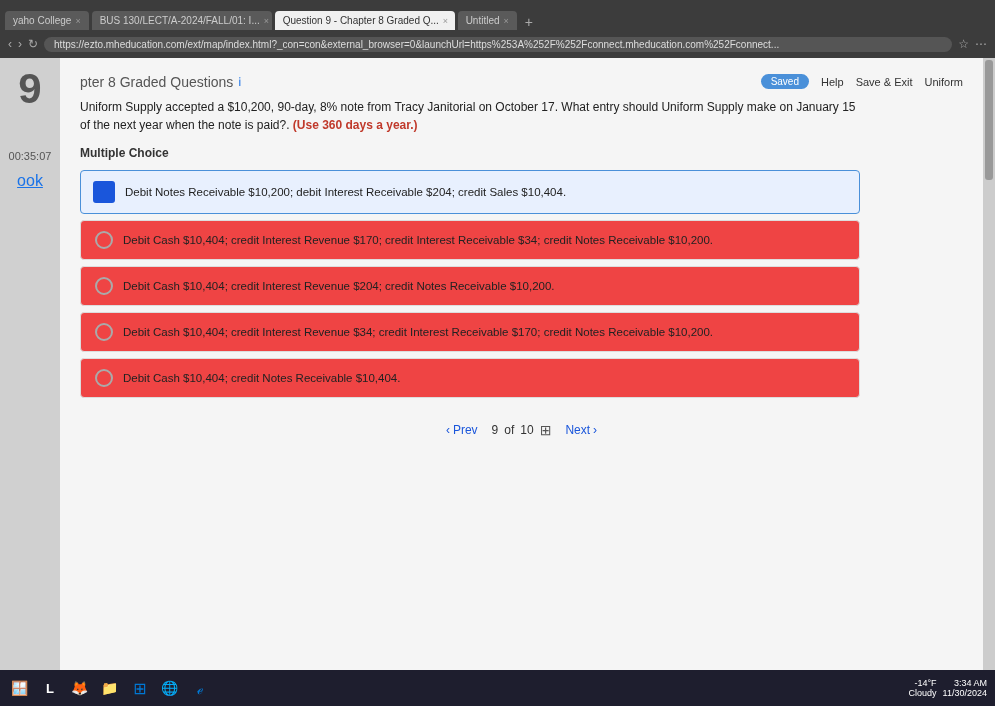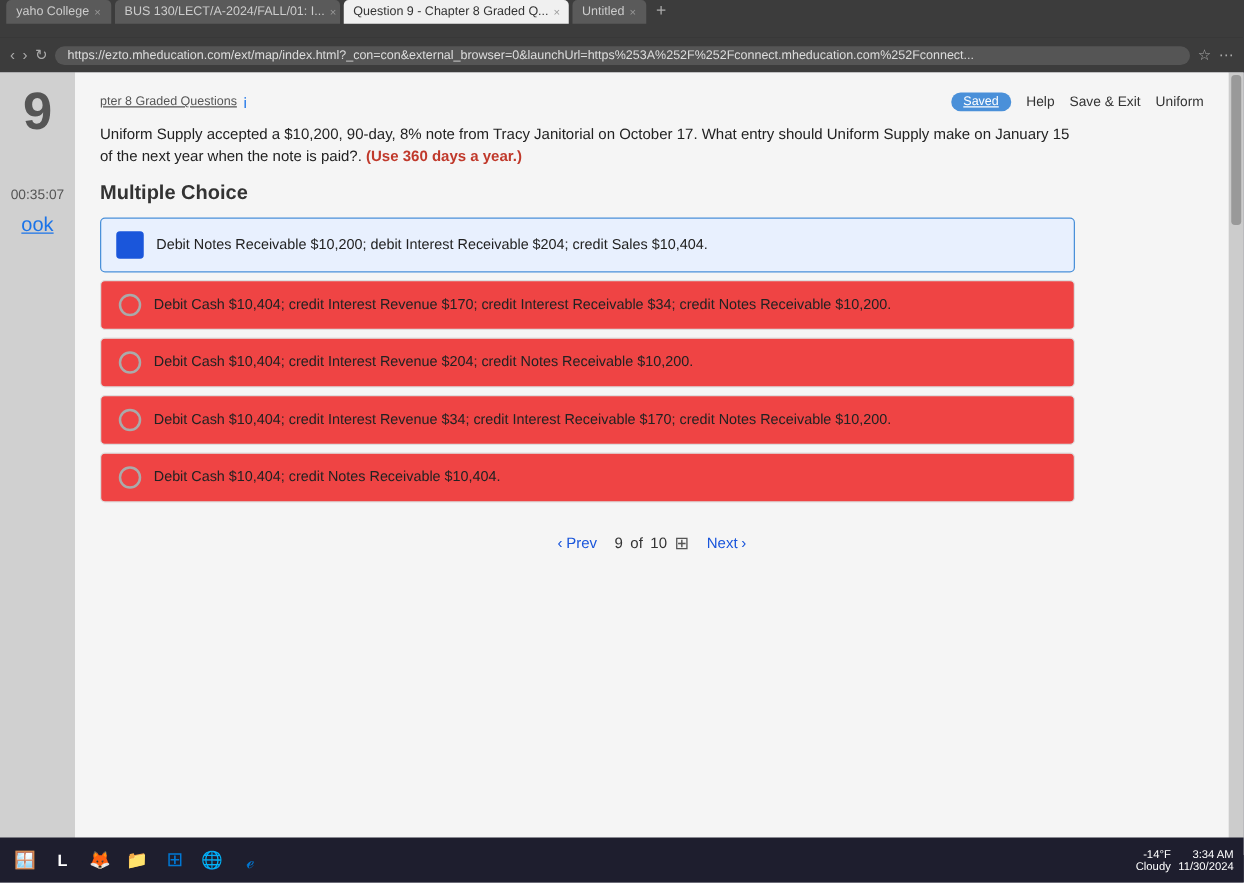"yaho College" .tab-bar { align-items: flex-start -> flex-end }
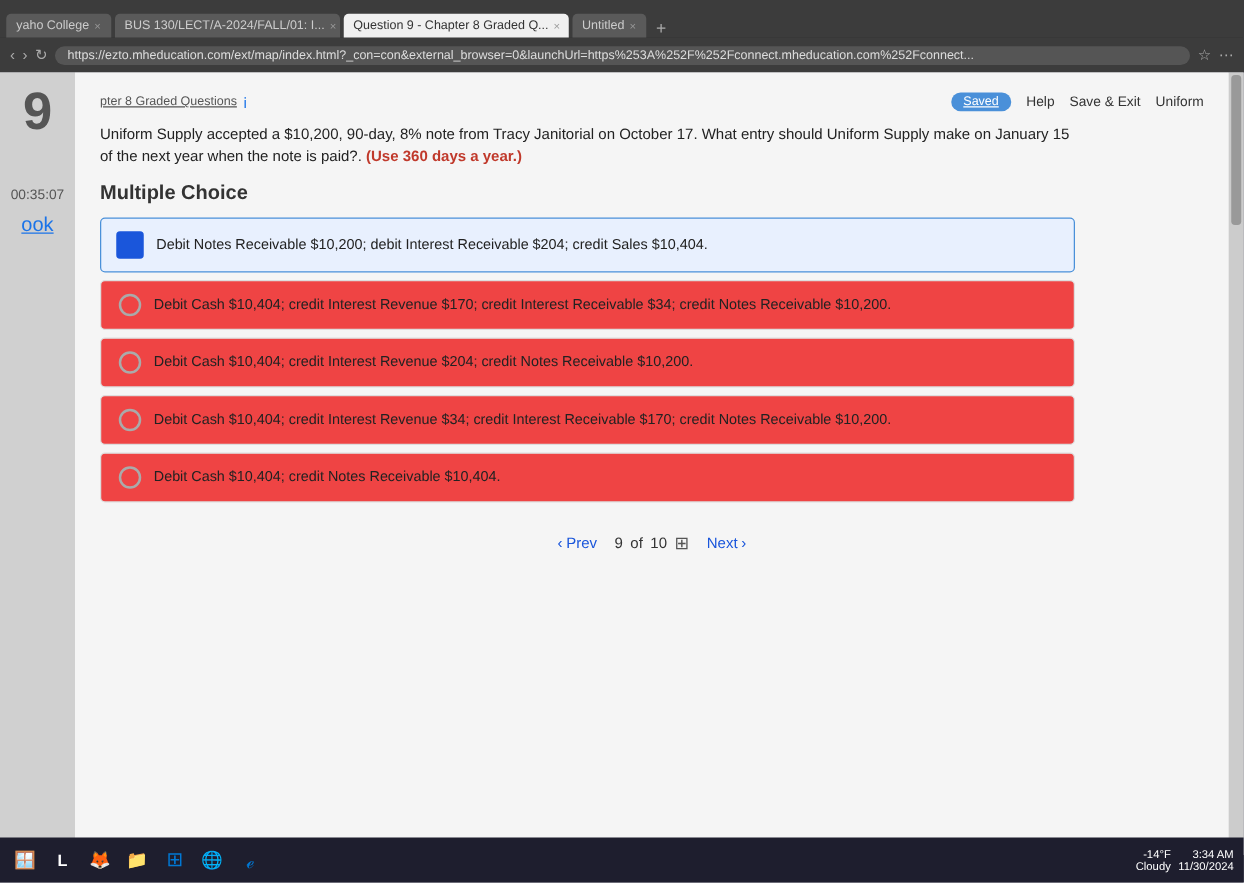"pter 8 Graded Questions" .breadcrumb { font-size: 10px -> 14px; text-decoration: underline -> none }
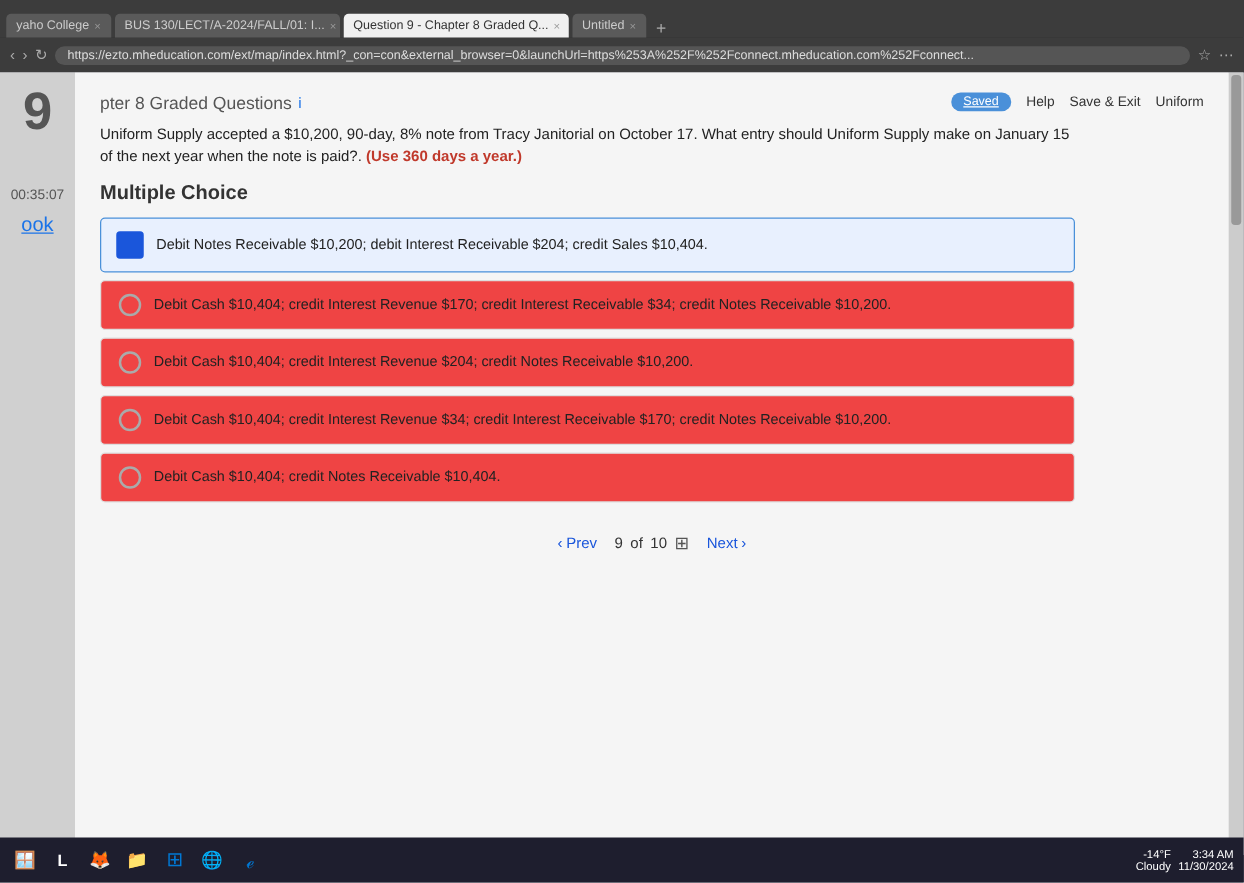"Saved" .saved-badge { text-decoration: underline -> none }
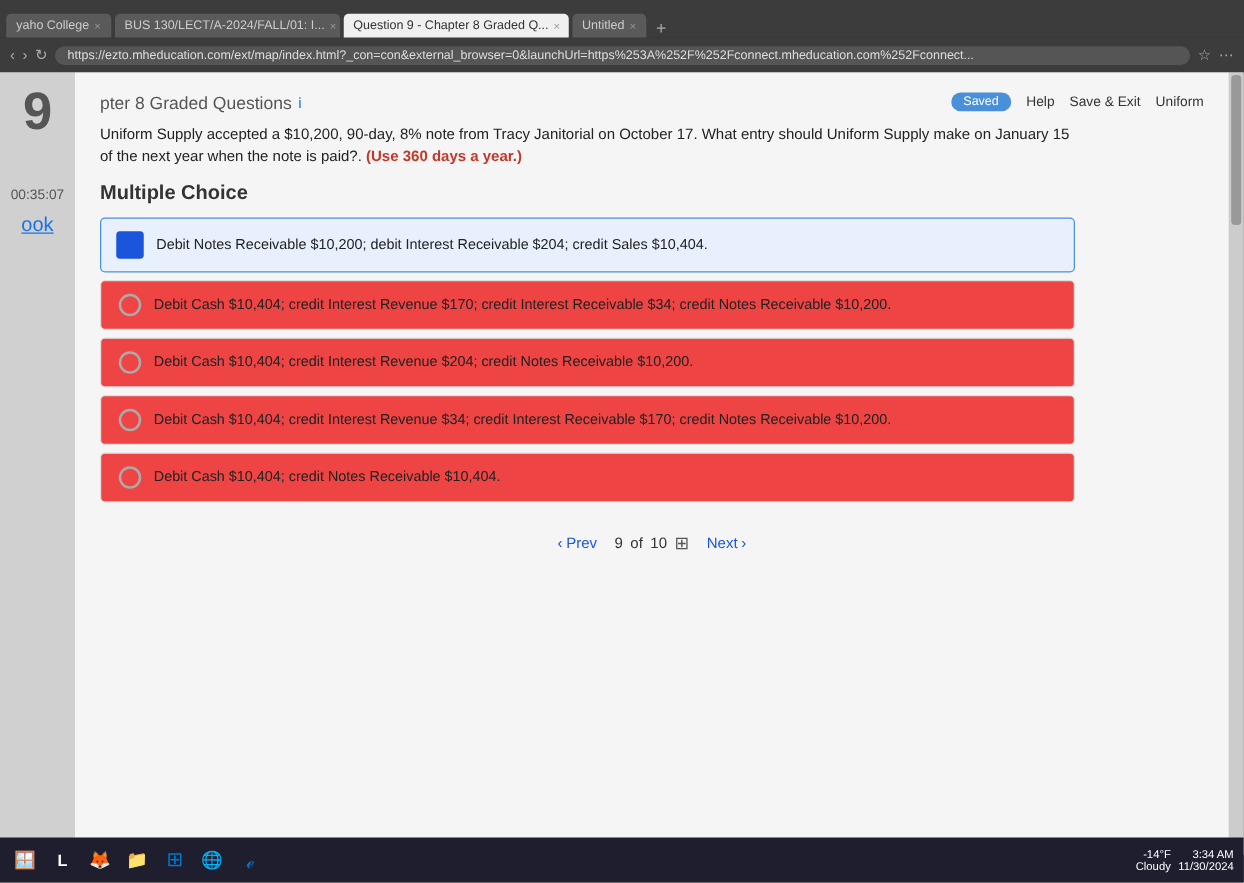"Multiple Choice" .question-type { font-size: 16px -> 12px }
